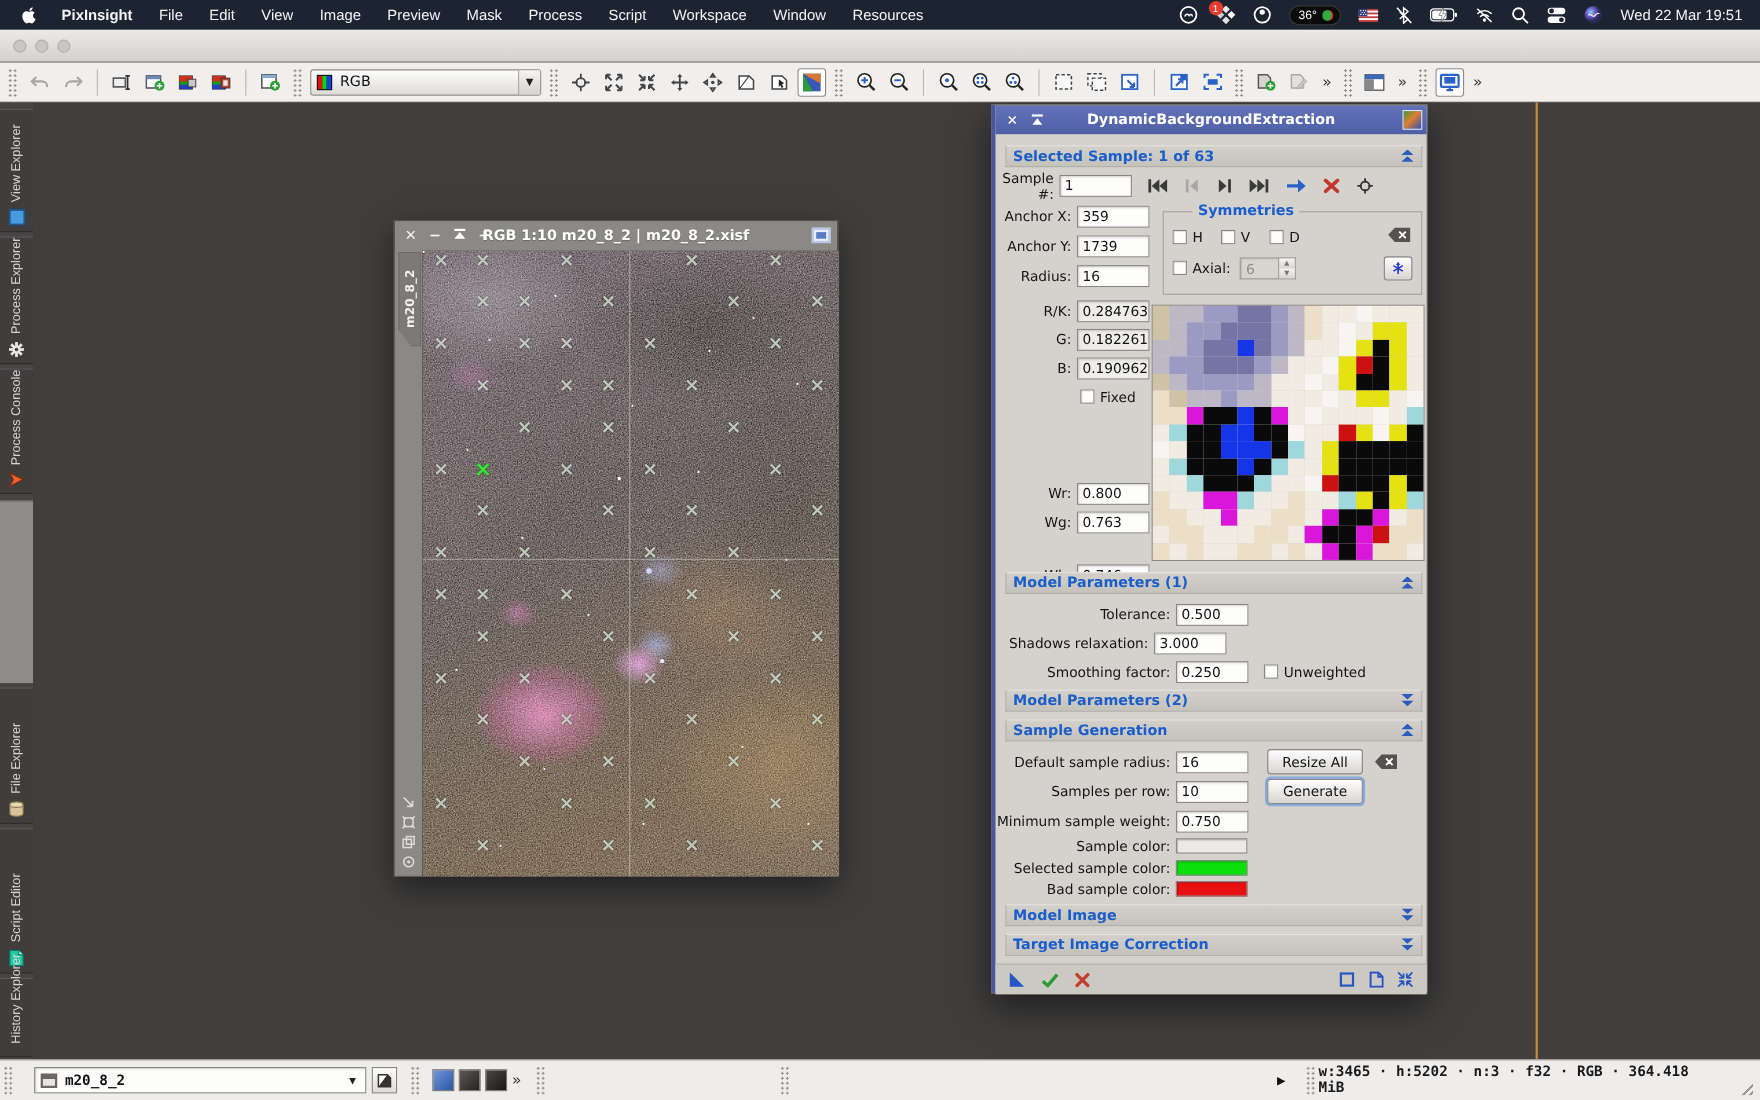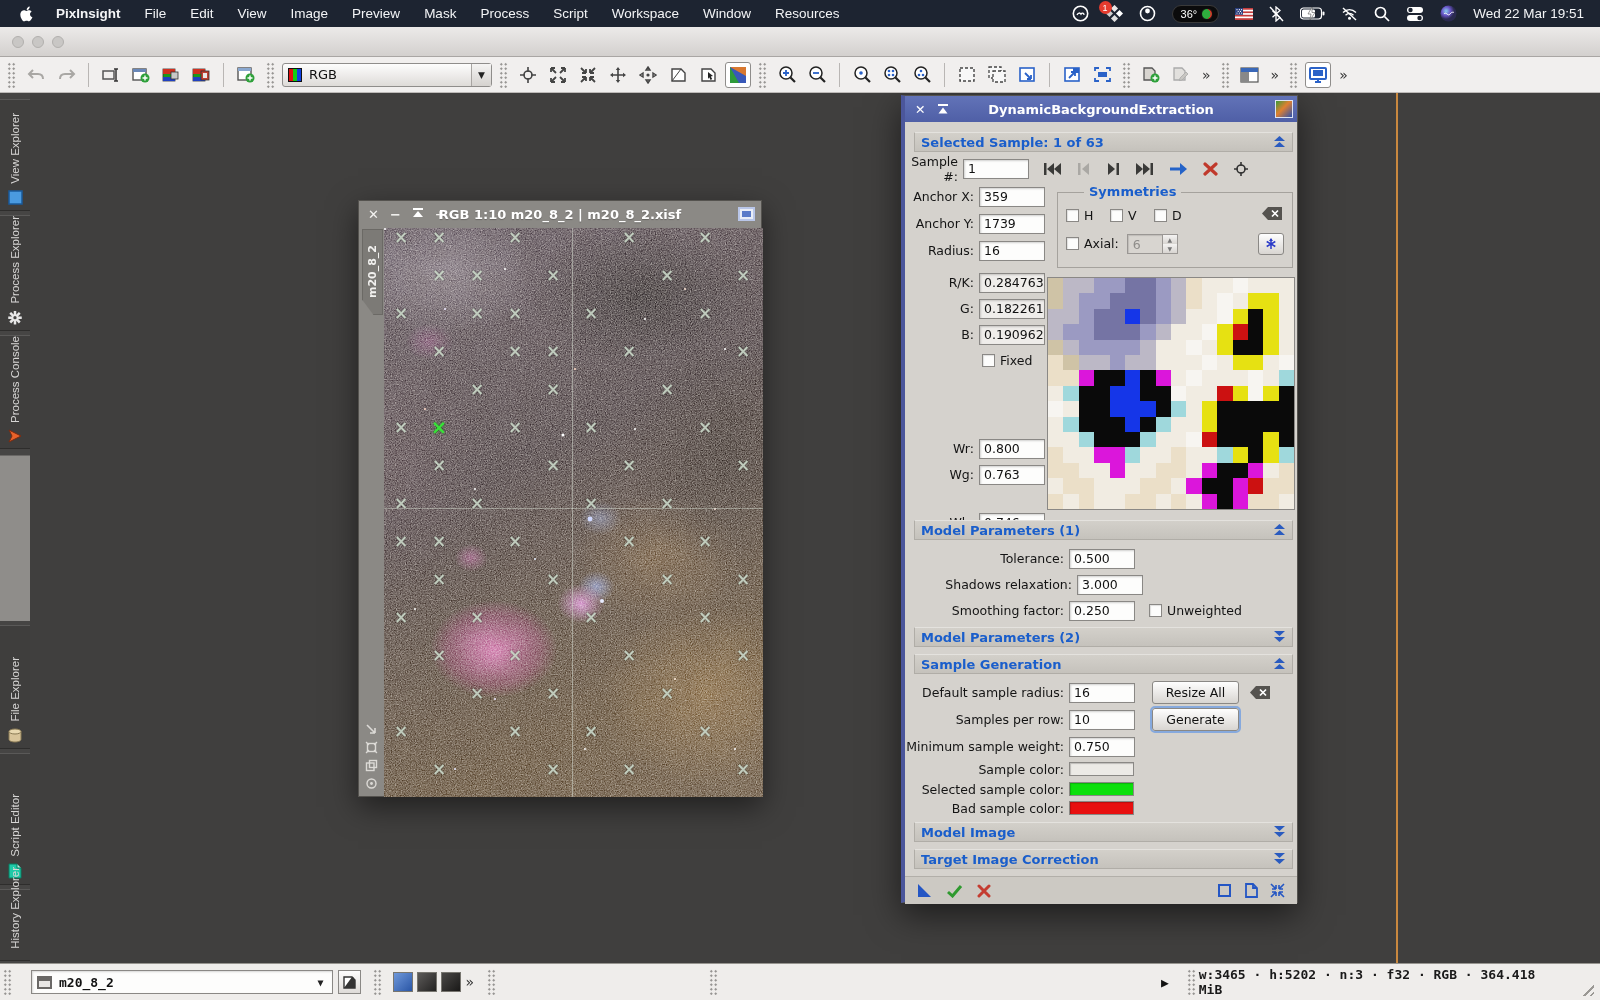"Shadows relaxation:" span.dlab { width: 172px -> 144px }
